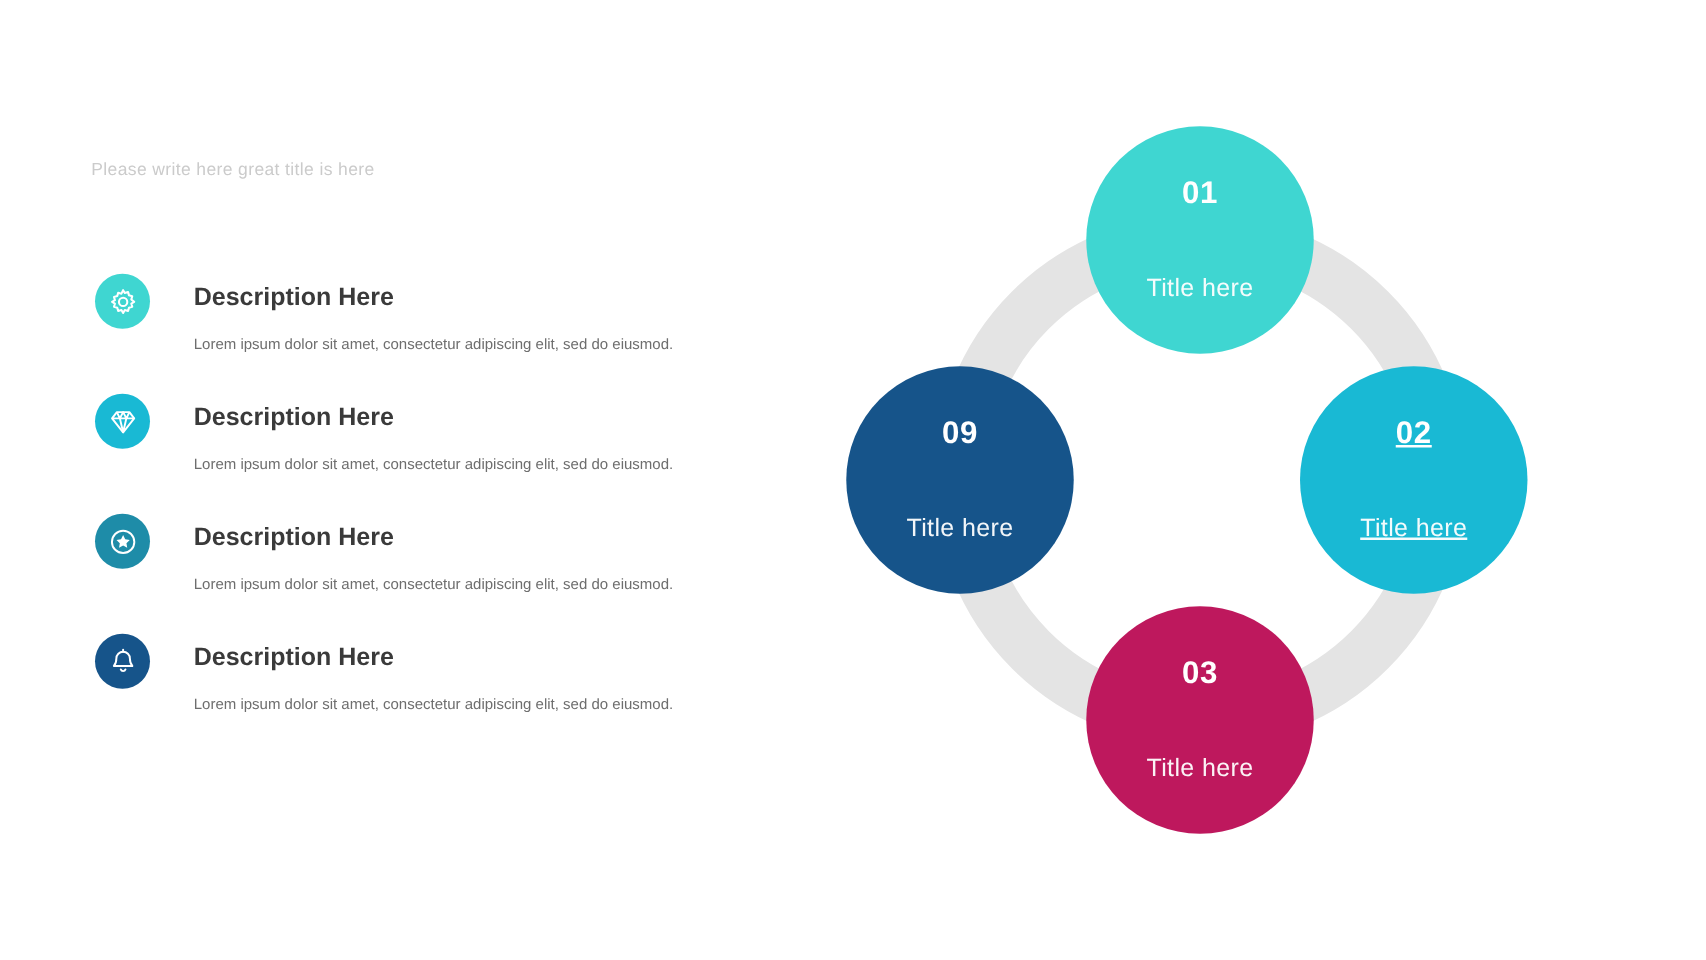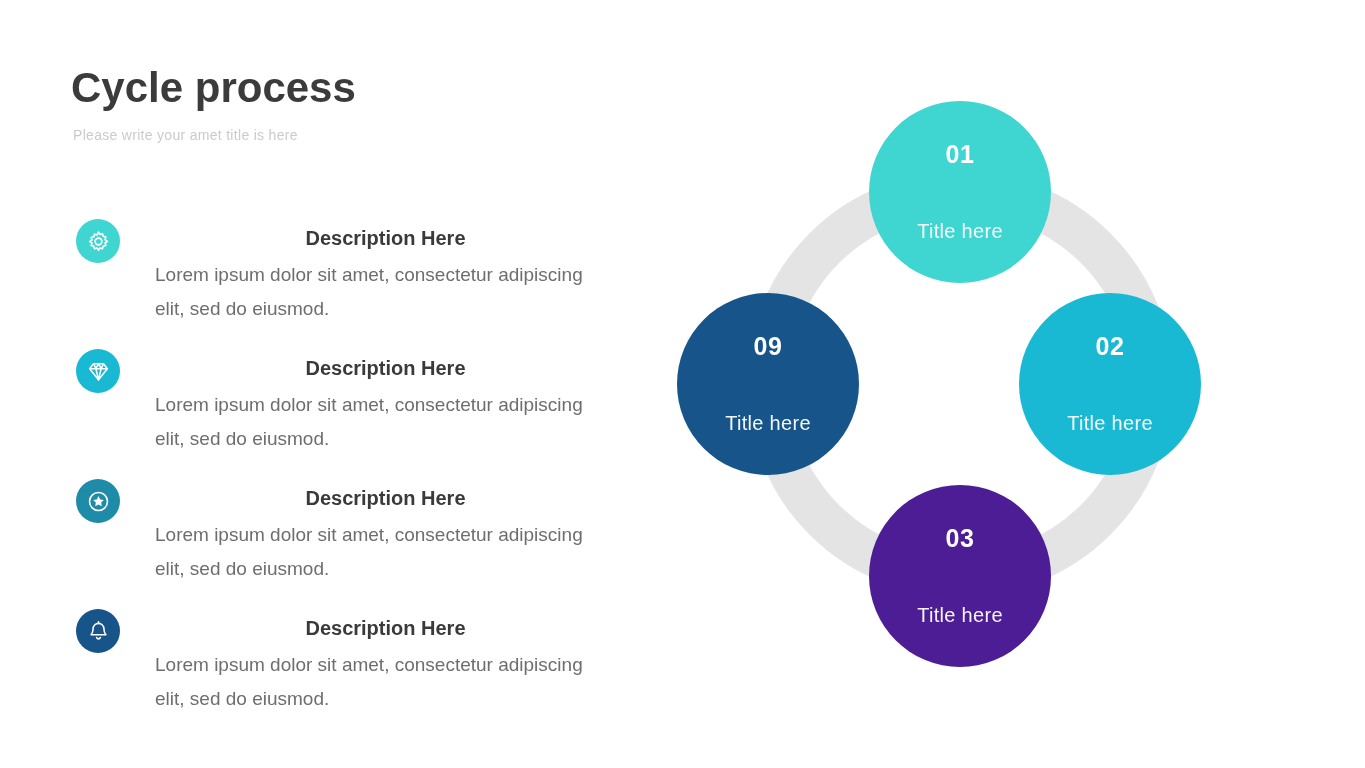"Cycle process" h1.page-title { html: <h1>Cycle process</h1> -> none }
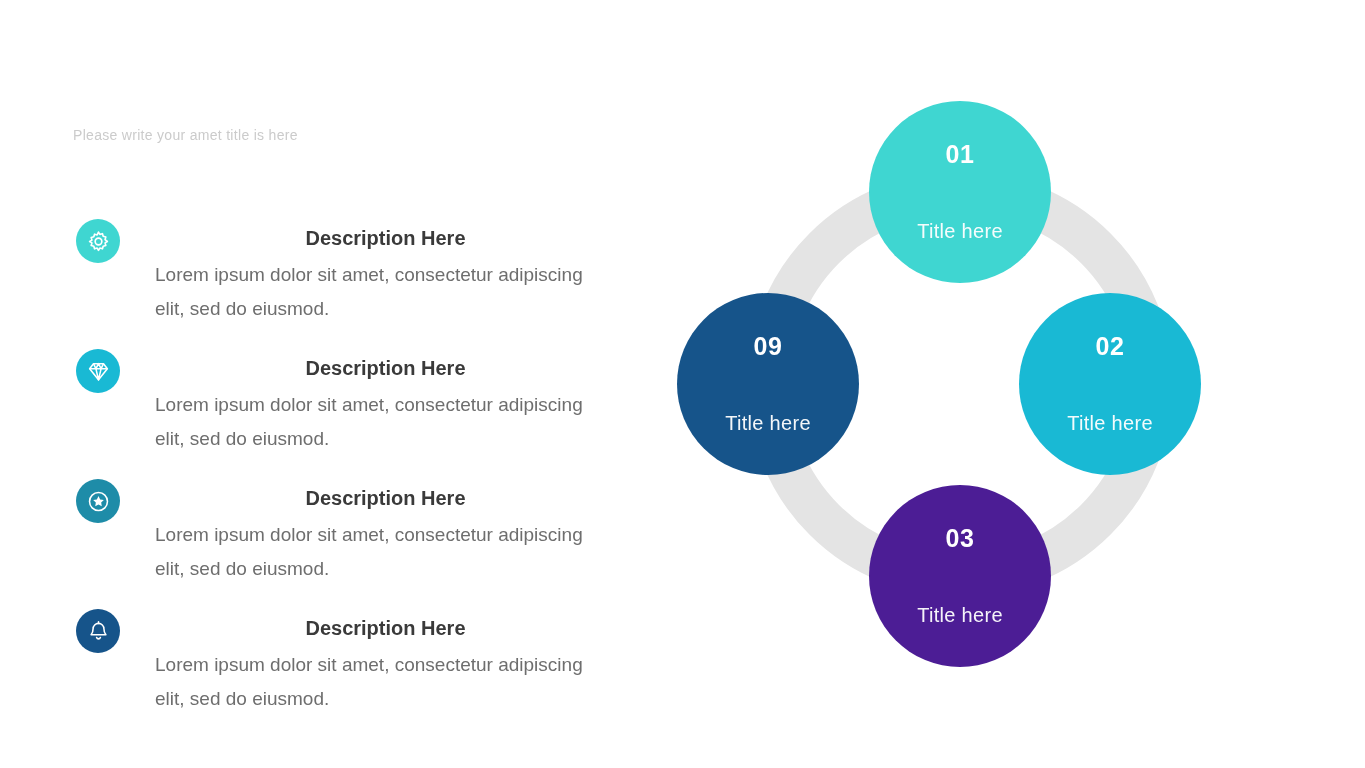"Please write your amet title" p.page-subtitle { text: your amet -> here great }
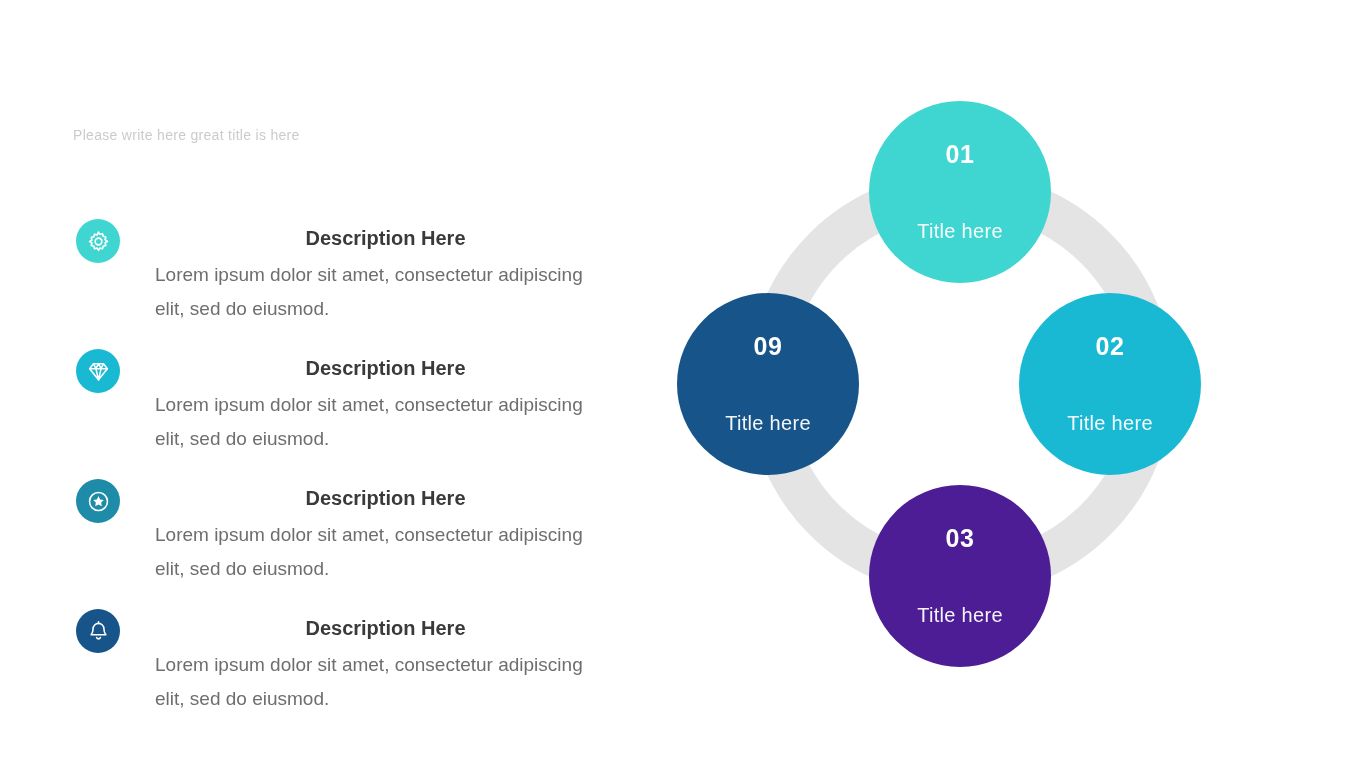"Description Here" .item-heading { text-align: center -> none }
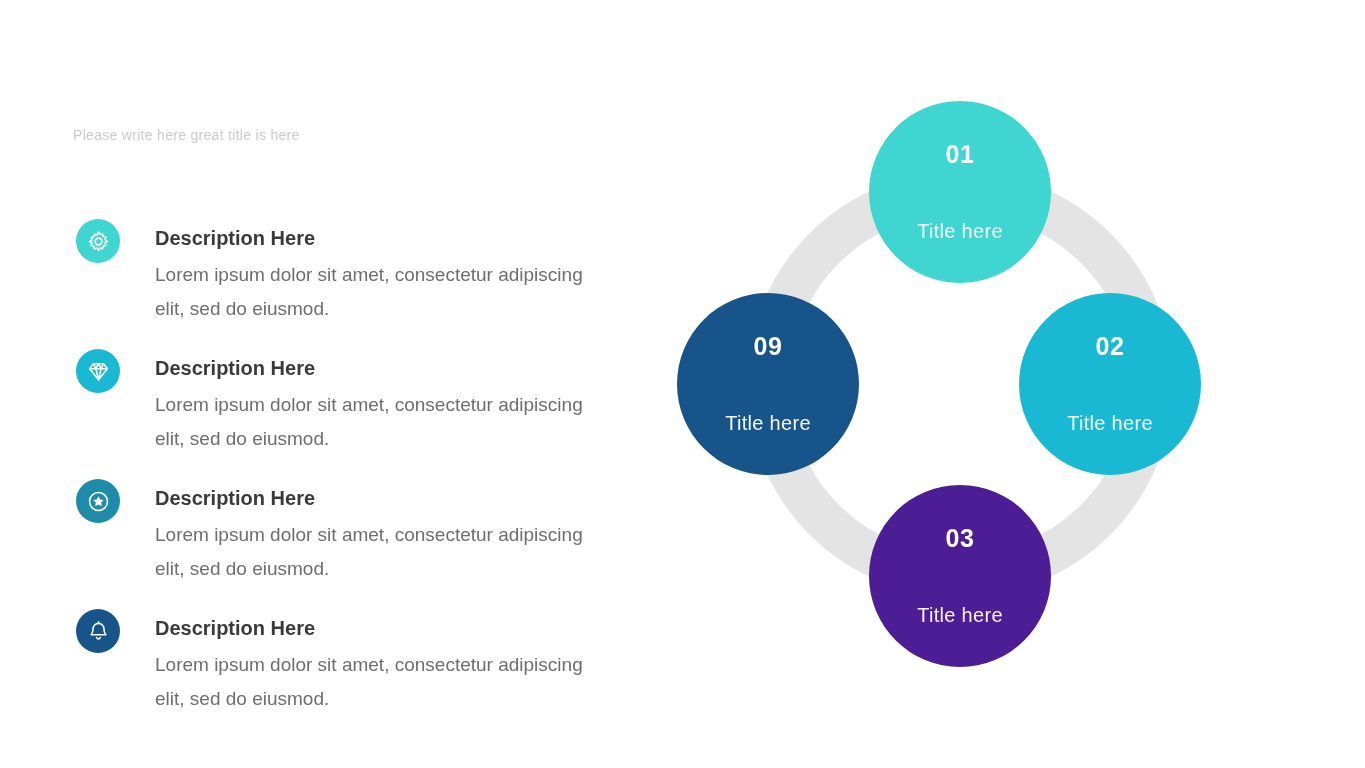"Lorem ipsum dolor sit amet," .item-body { font-size: 19px -> 12px }
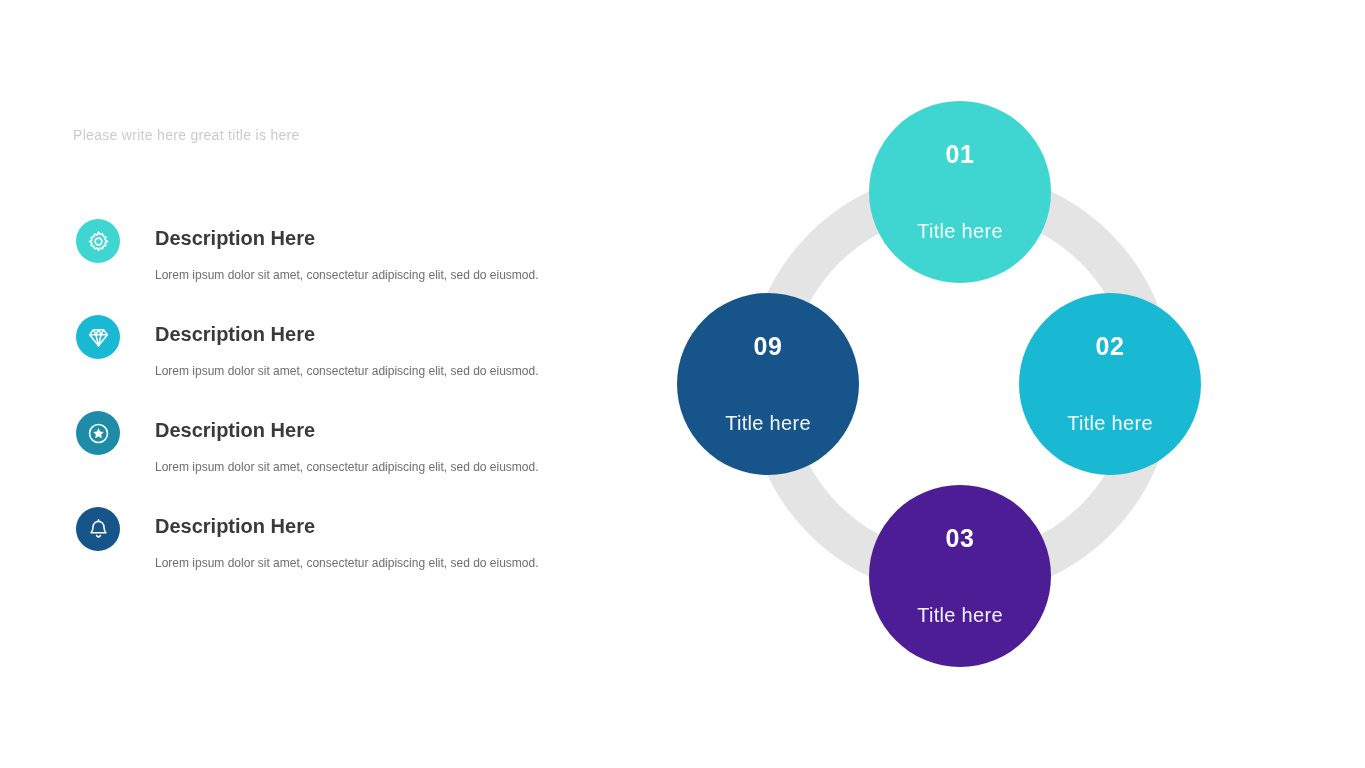"02" .node-right { left: 1019px -> 1040px; text-decoration: none -> underline }
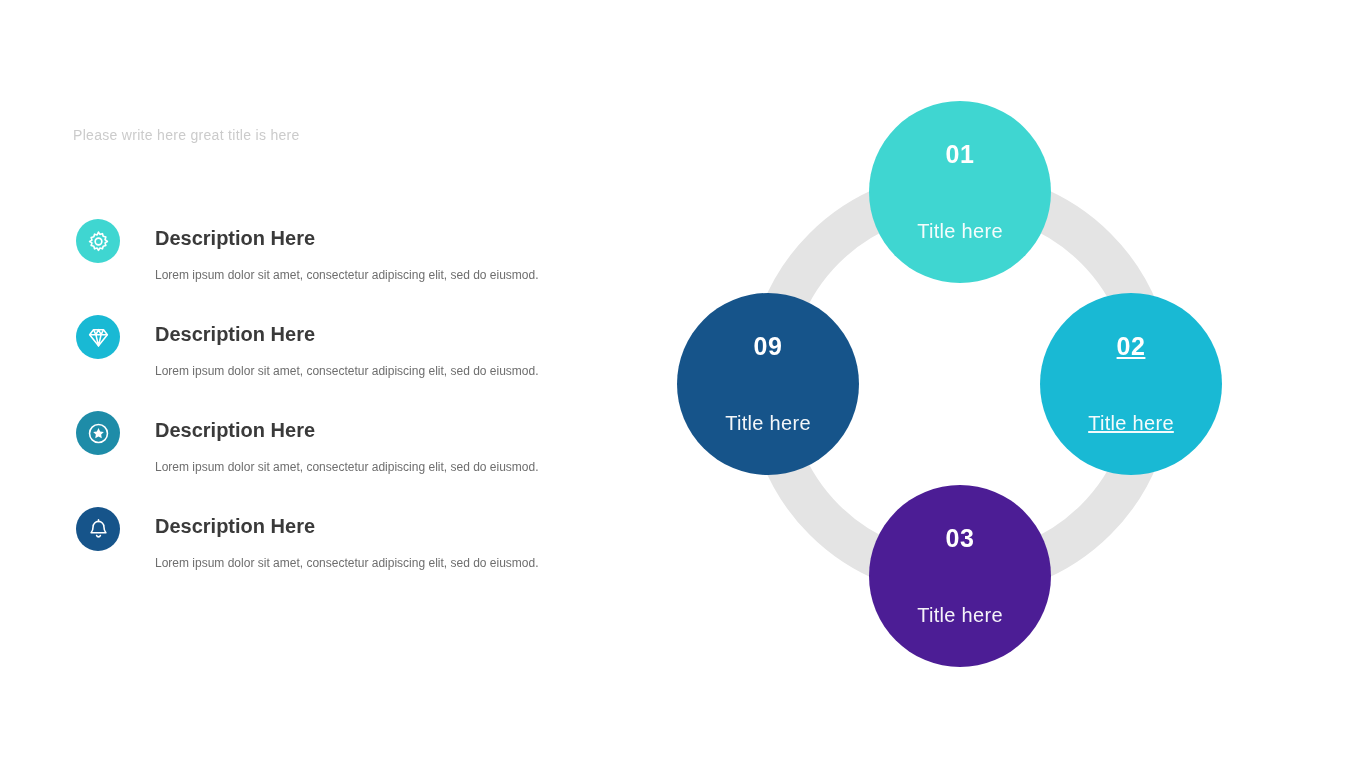"03" div.node { background: #4c1d95 -> #be185d }
